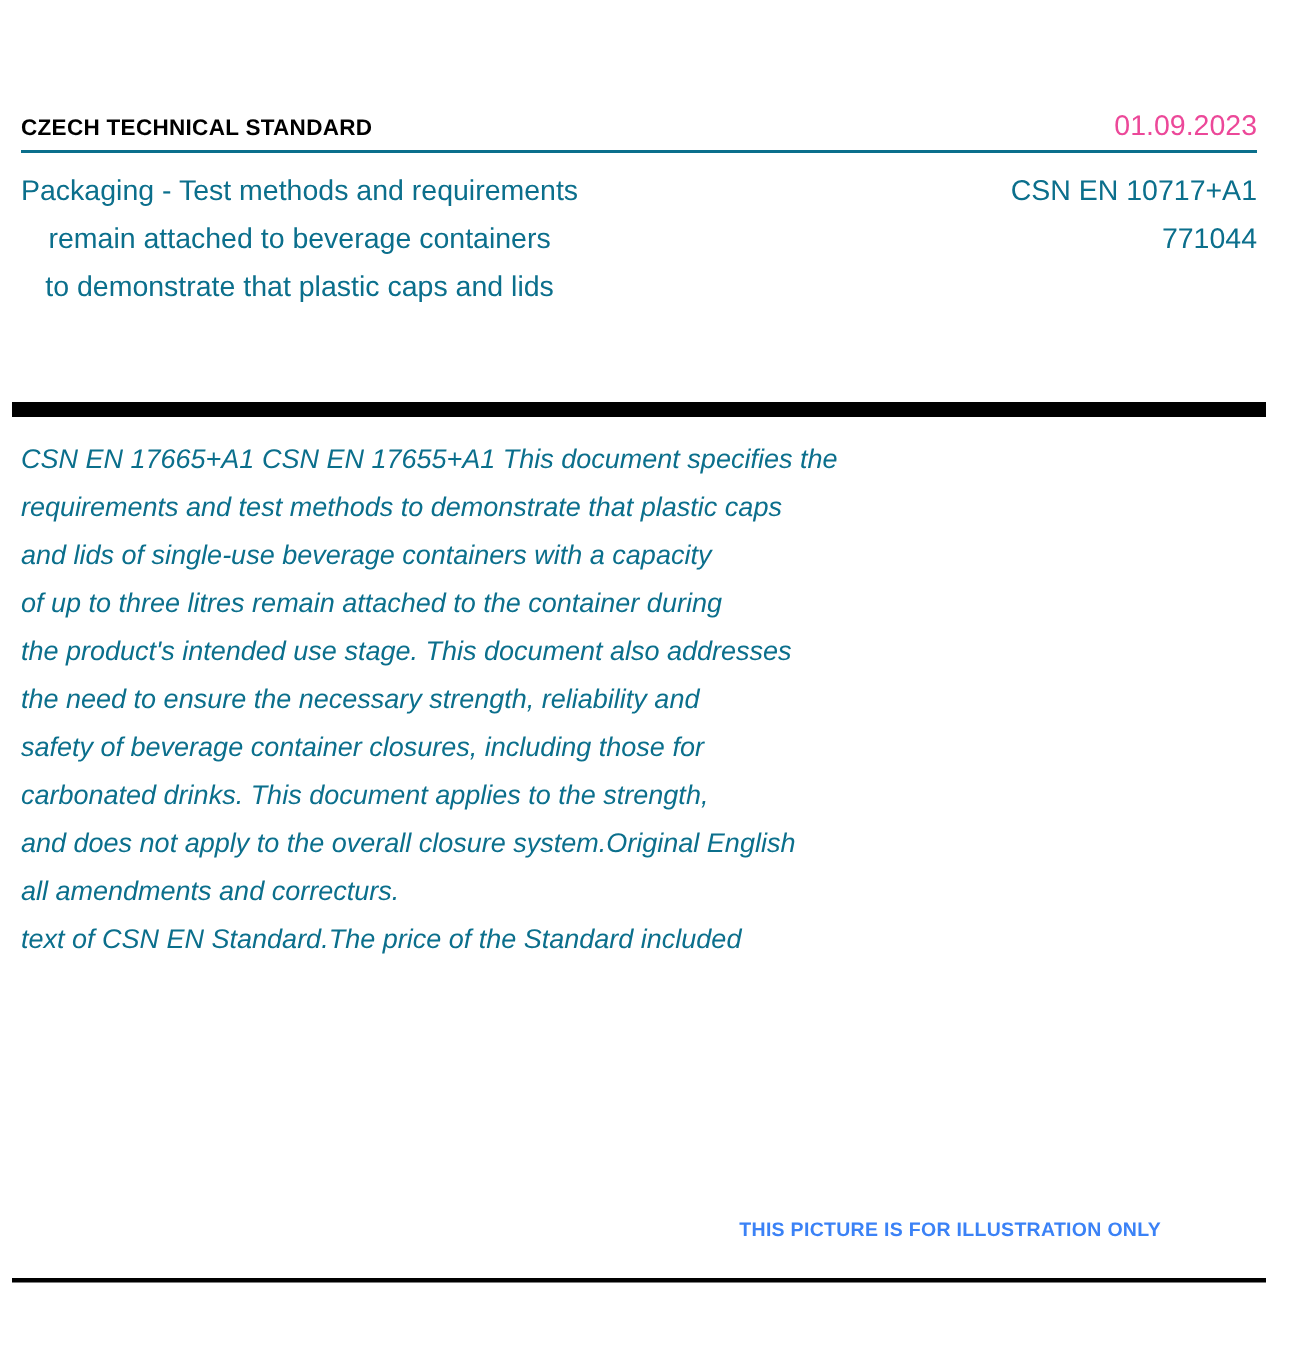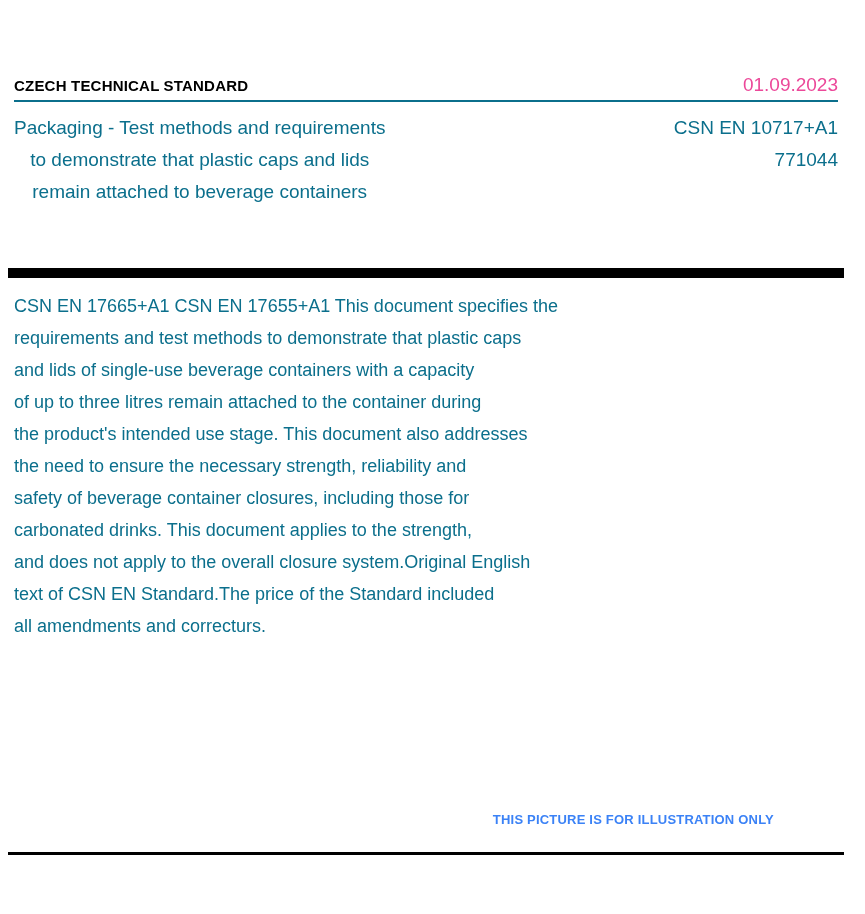"to demonstrate that plastic caps" div { order: before "remain attached to beverage containers" -> after "remain attached to beverage containers" }
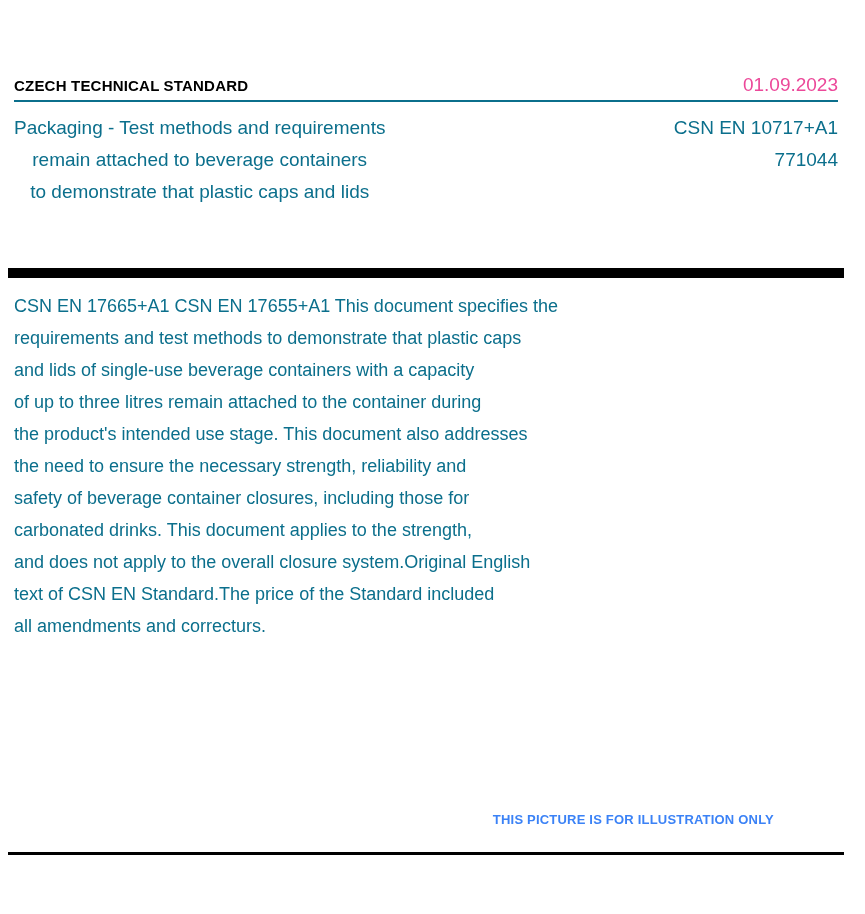"CSN EN 17665+A1 CSN EN" .abstract div { font-style: none -> italic }
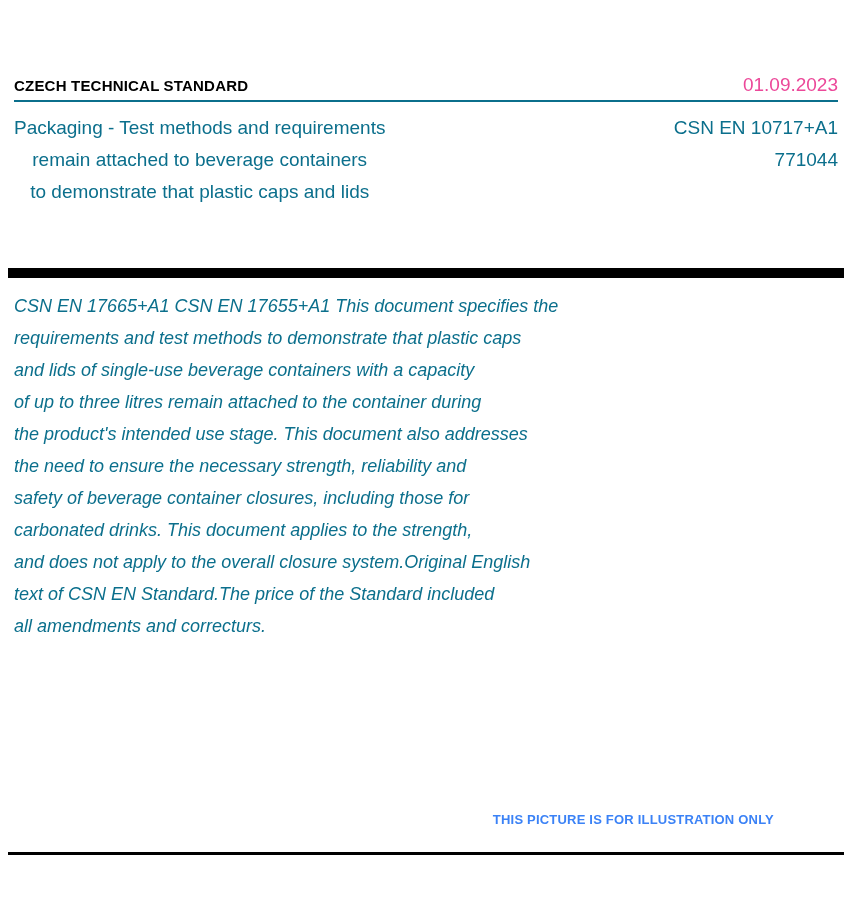"text of CSN EN Standard.The" div { order: before "all amendments and correcturs." -> after "all amendments and correcturs." }
